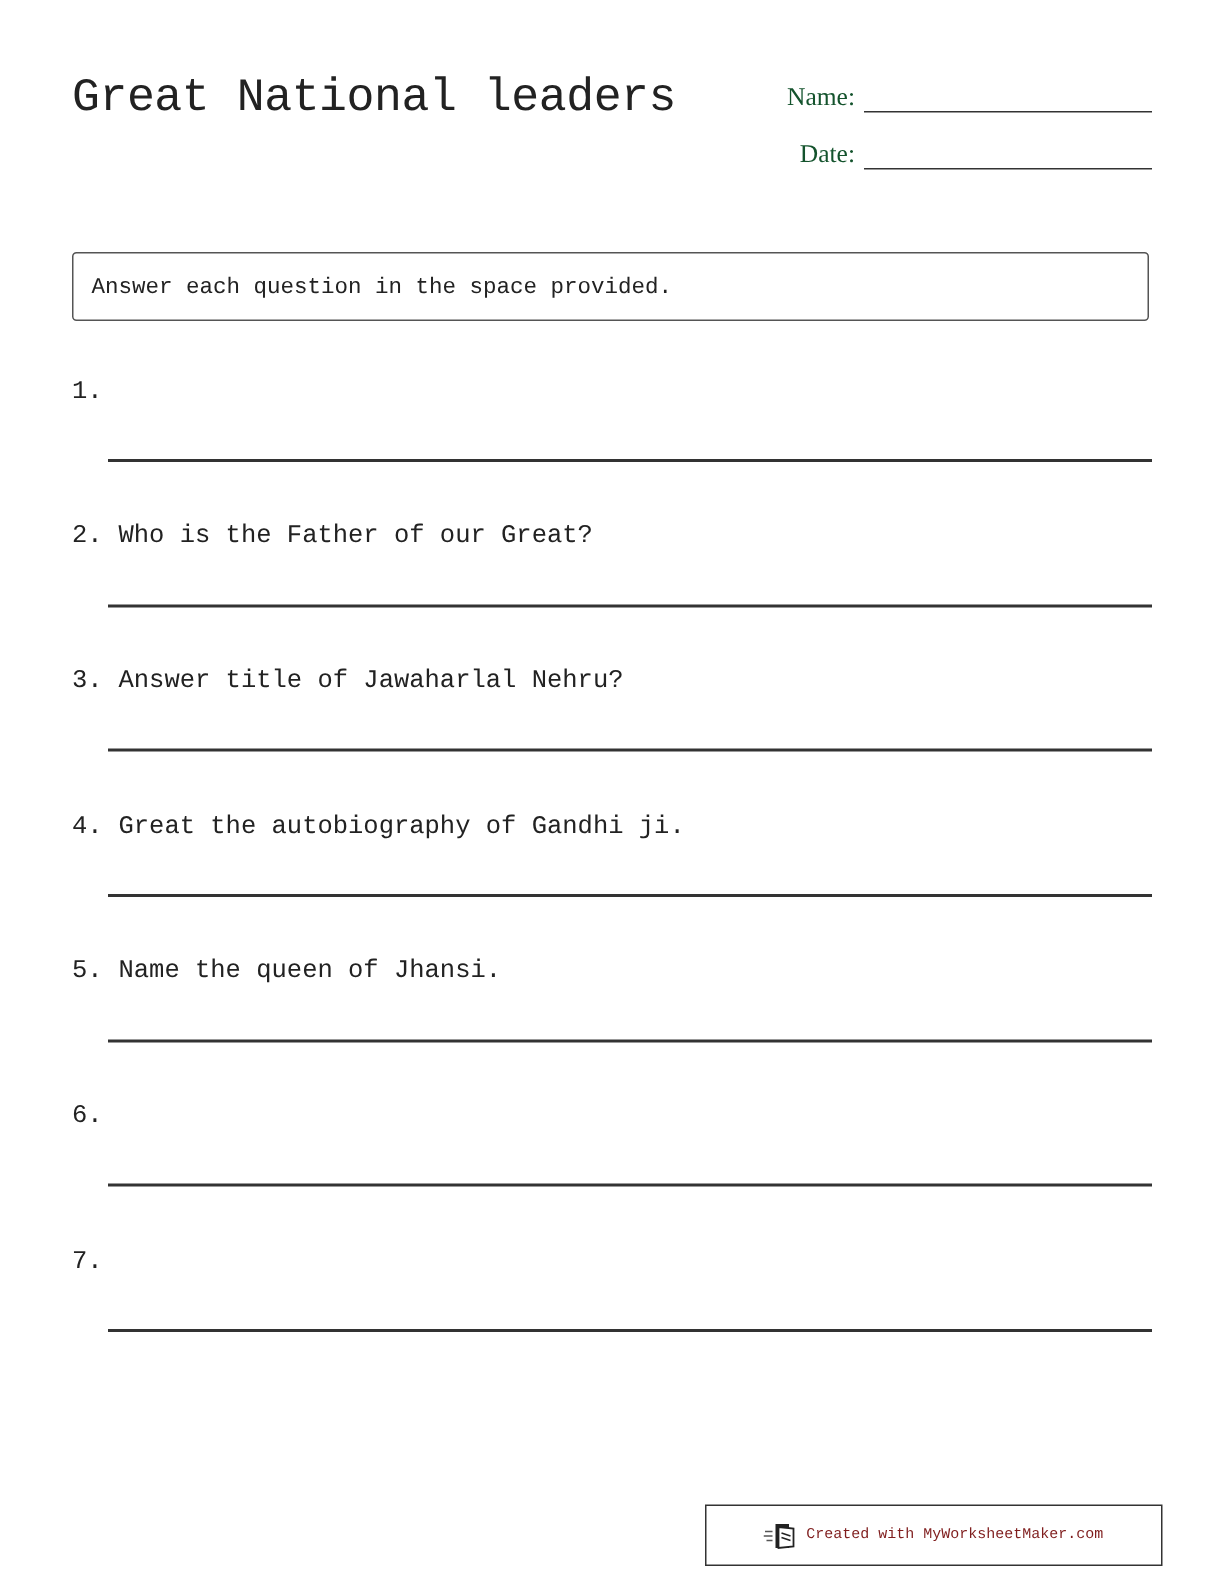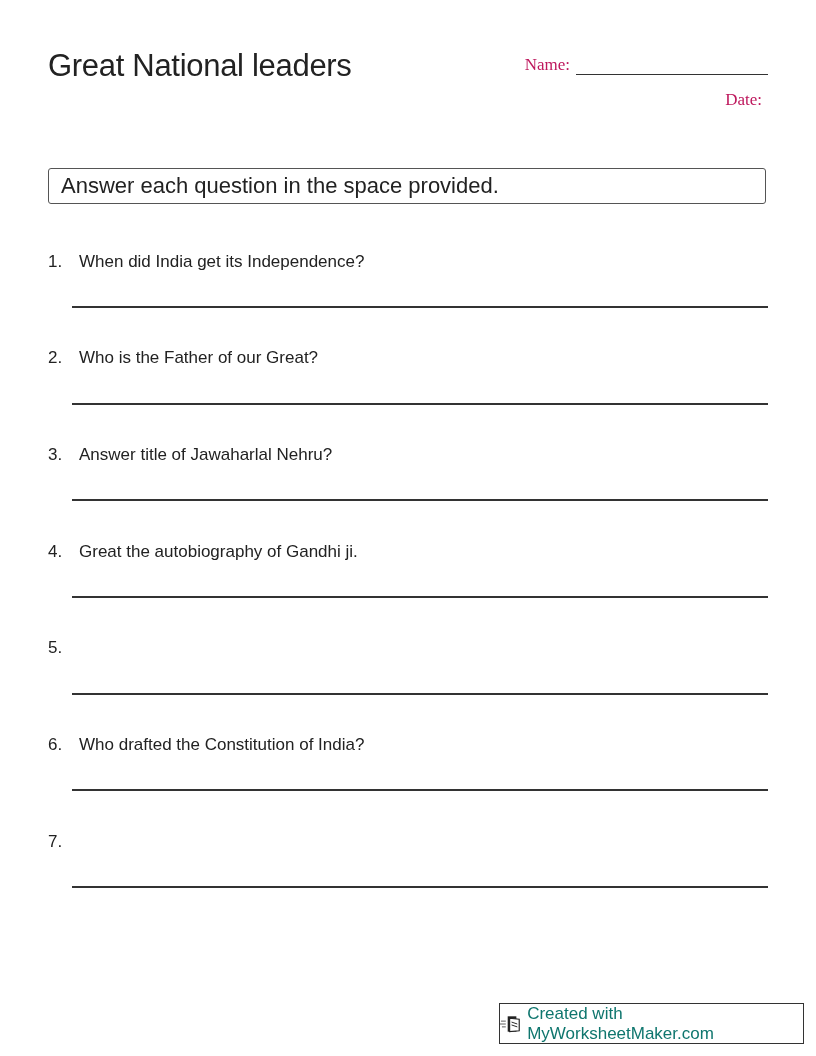"Great National leaders" .sans { font-family: Liberation Sans, sans-serif -> Liberation Mono, monospace }
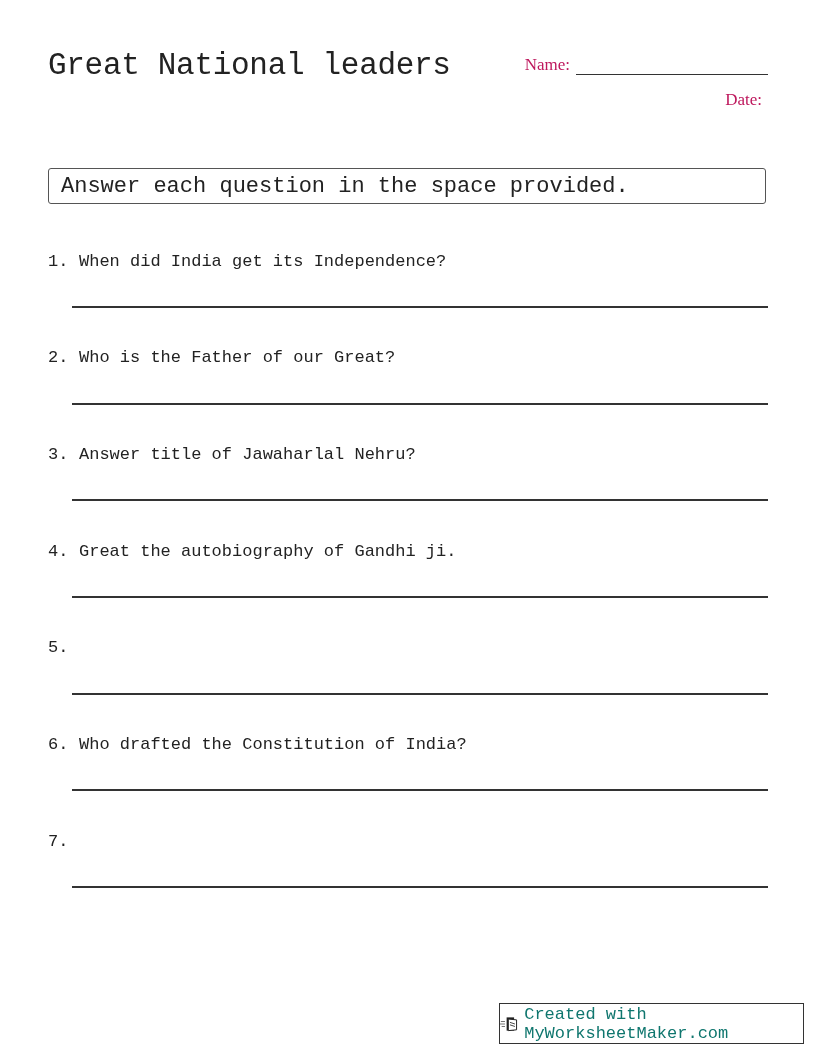"Name:" .field-label { color: #be185d -> #14532d }
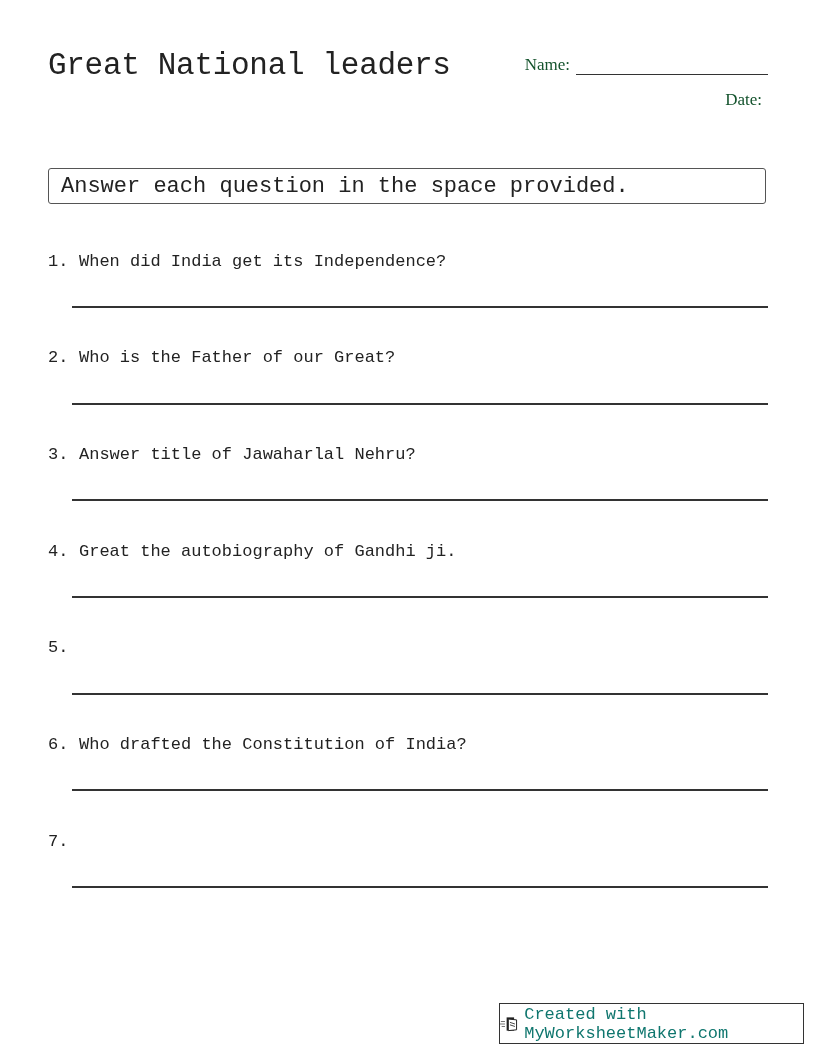"Date:" div.field { flex-direction: column -> none }
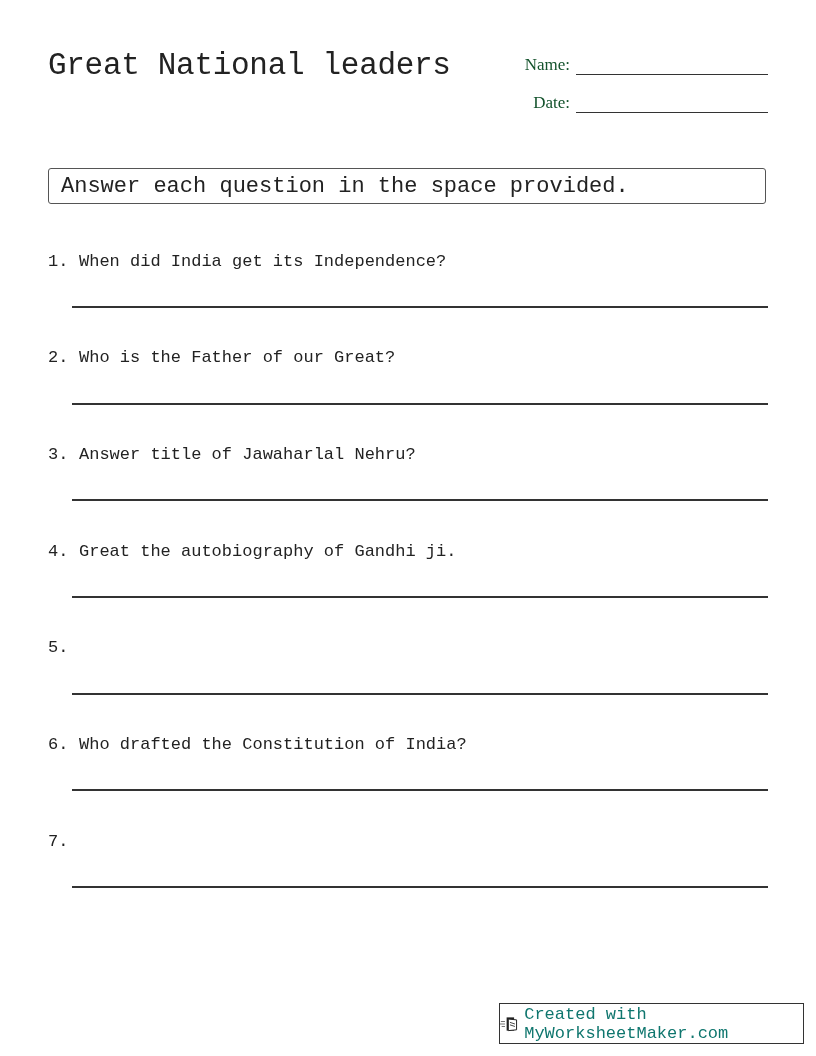"Answer each question in the" .instructions { font-size: 22px -> 15px; height: 36px -> 46px }
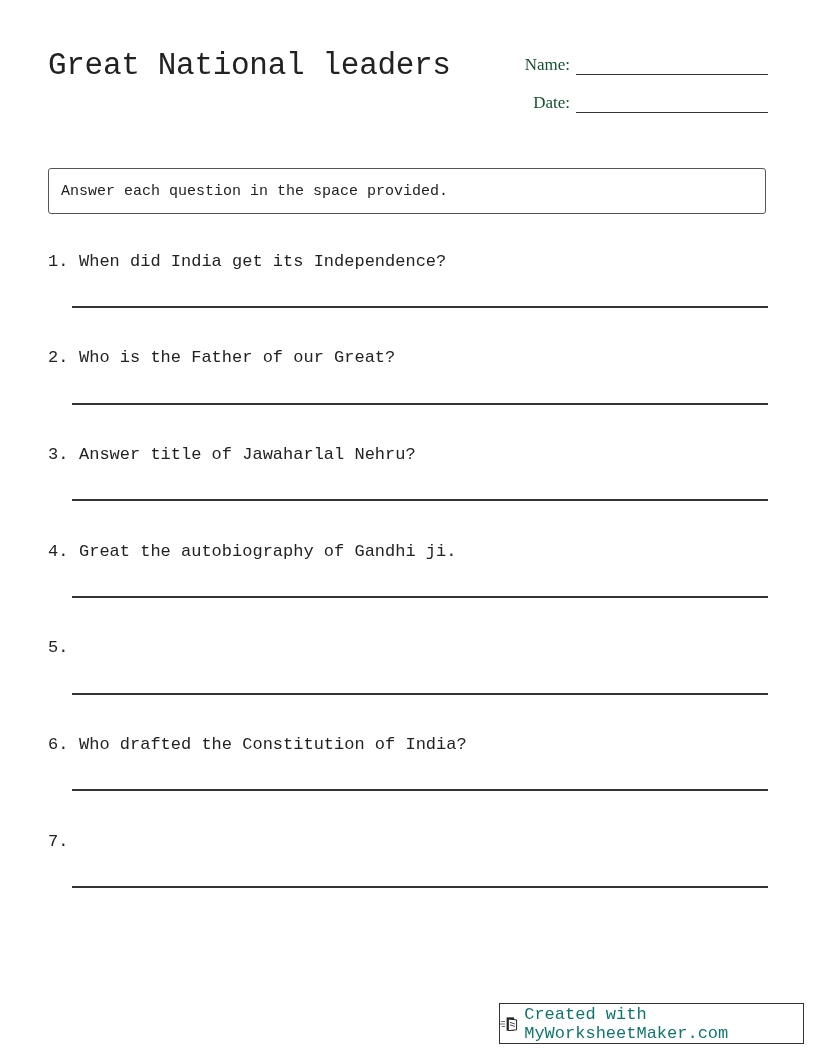"When did India get its" span { html: <span>When did India get its Independence?</span> -> none }
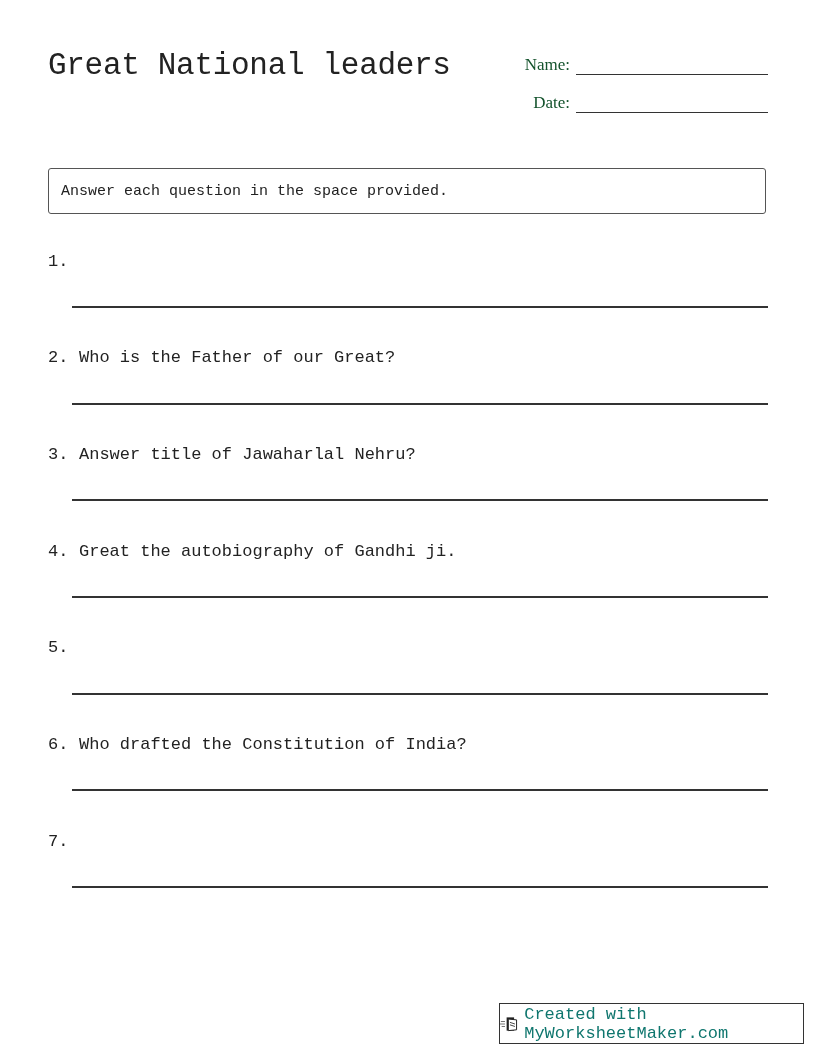"Name the queen of Jhansi." span { html: none -> <span>Name the queen of Jhansi.</span> }
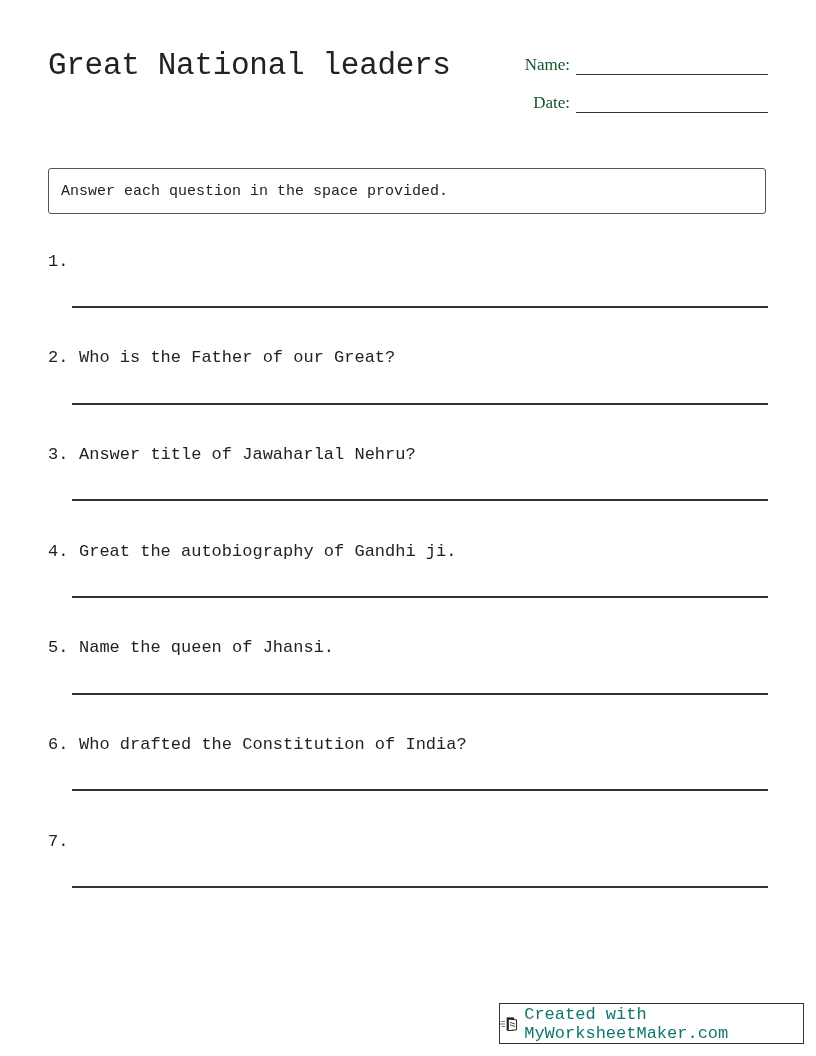"Who drafted the Constitution of" span { html: <span>Who drafted the Constitution of India?</span> -> none }
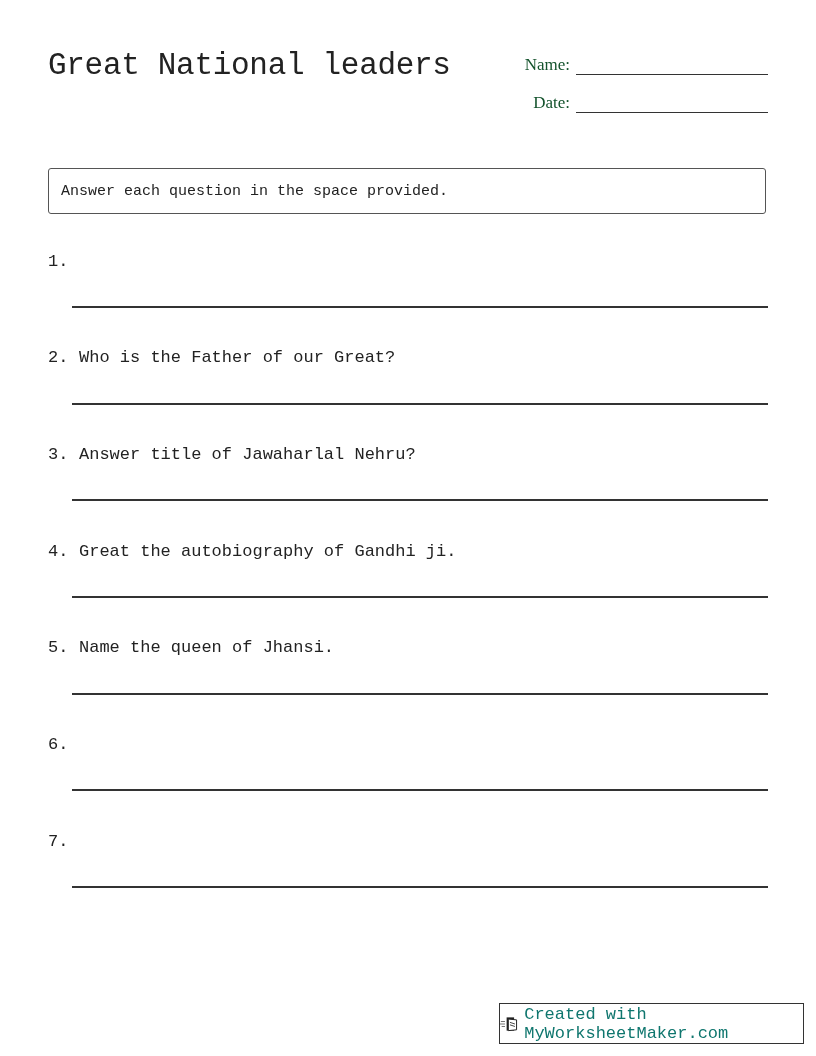"Created with MyWorksheetMaker.com" .footer { color: #0f766e -> #7f1d1d; font-size: 17px -> 10px; left: 499px -> 470px }
